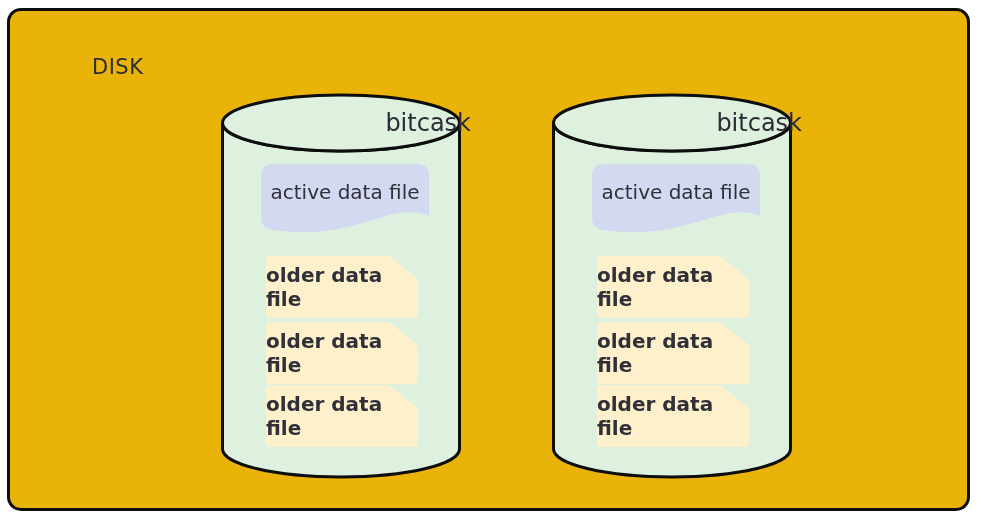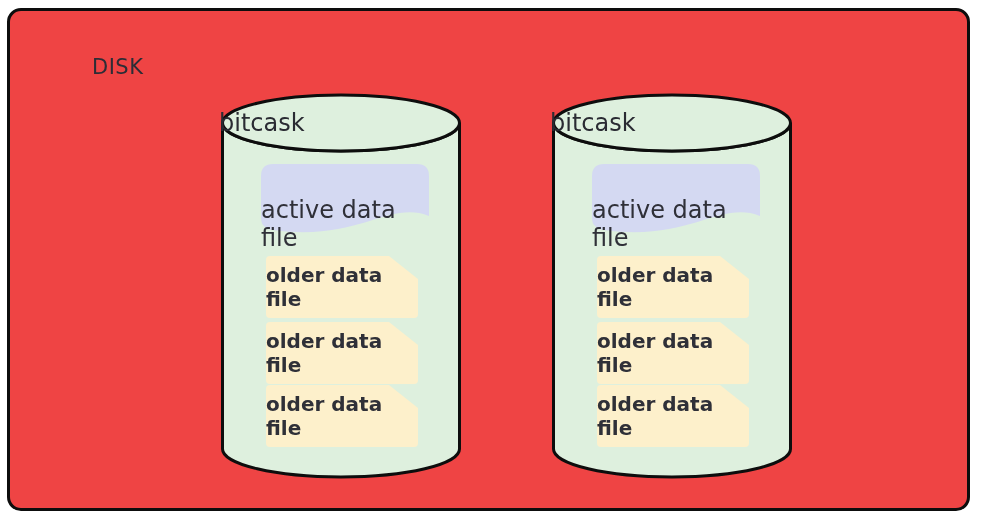"DISK" .disk-box { background: #ef4444 -> #eab308 }
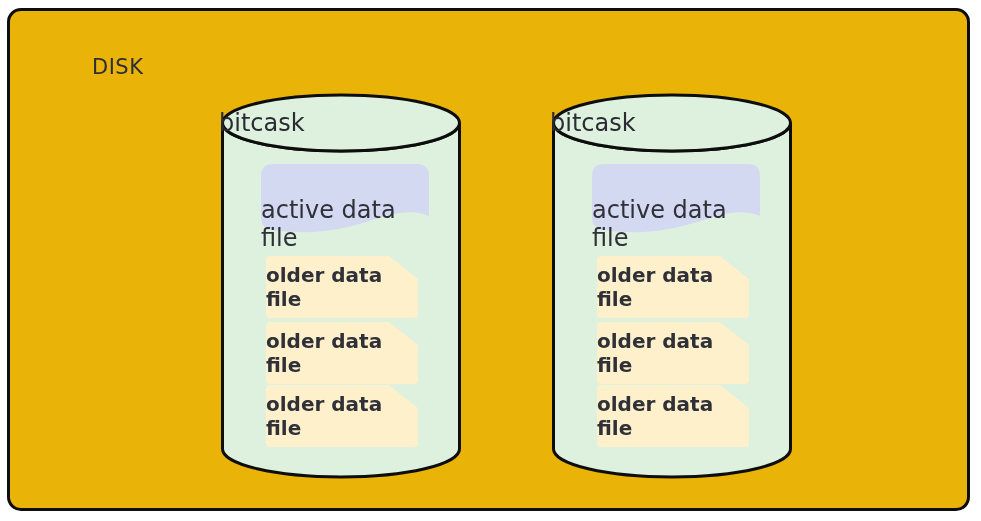"bitcask" .cyl-label { left: 0 -> 8px; text-align: left -> right }
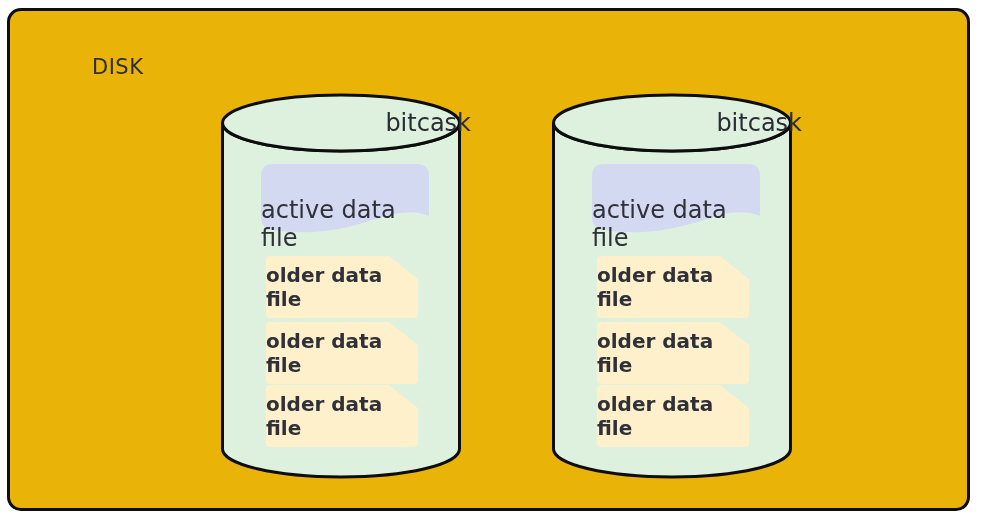"active data file" .active-file .file-label { font-size: 24px -> 20px; margin-top: 32px -> none }
